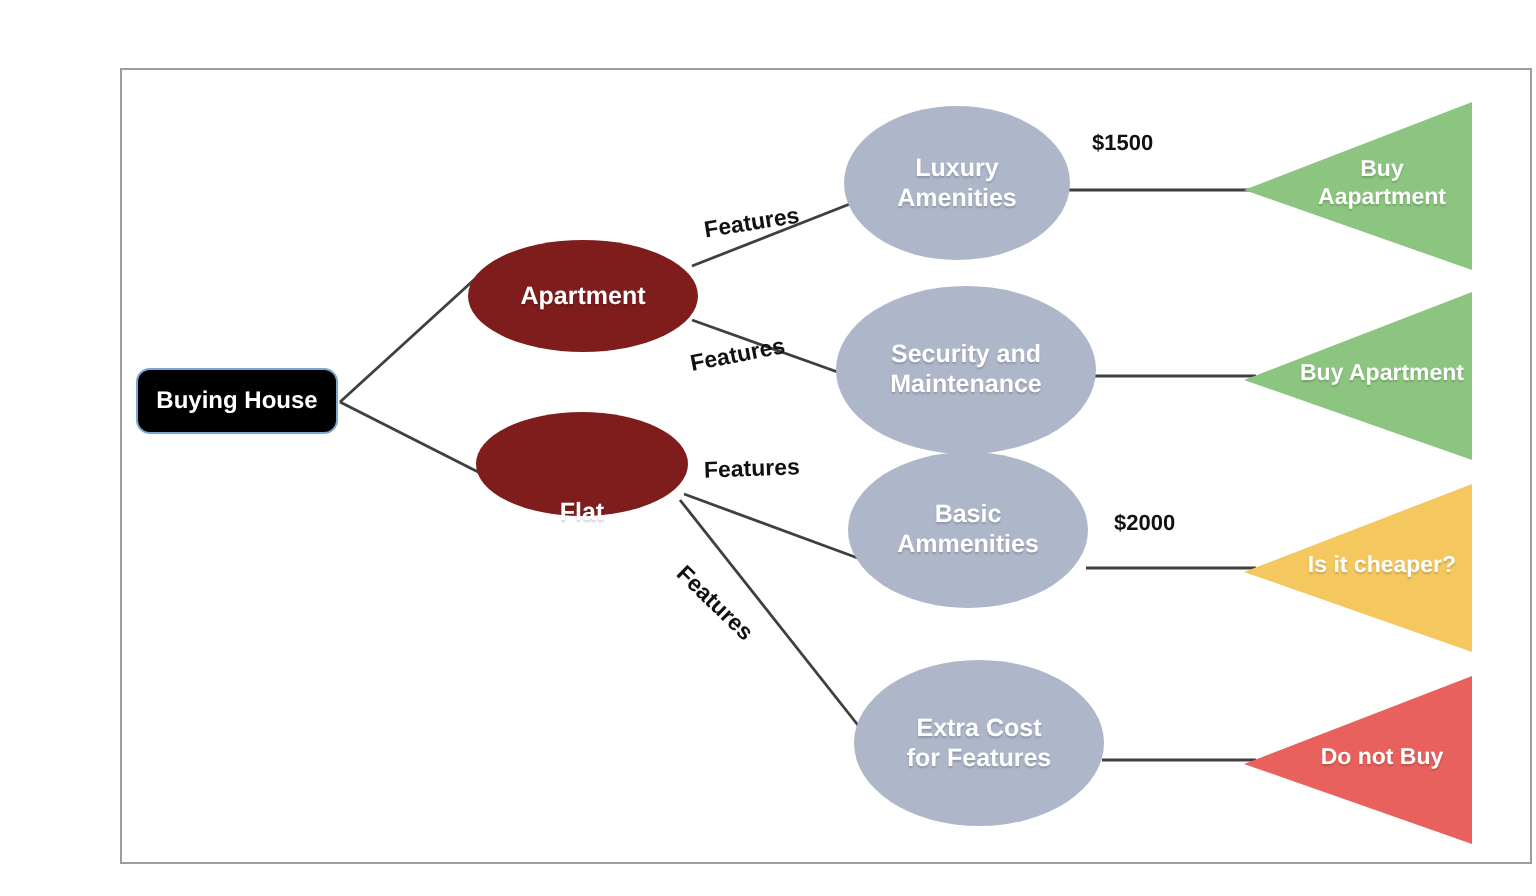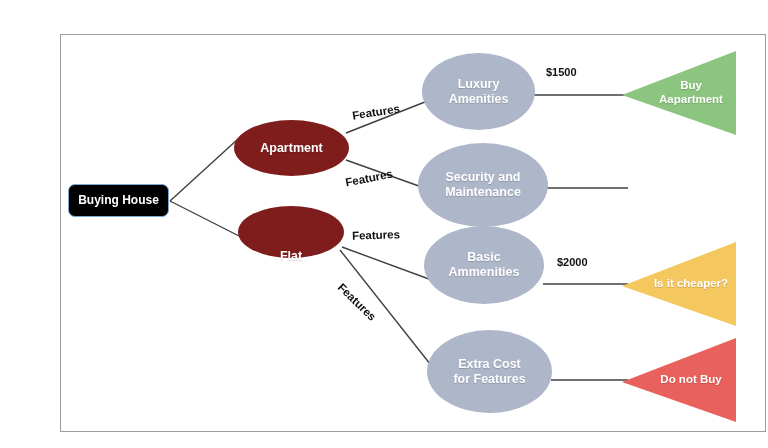"Buy Apartment" div.tri-wrap { html: none -> <div> <svg> <polygon></polygon> </svg> <span>Buy Apartment</span> </div> }
